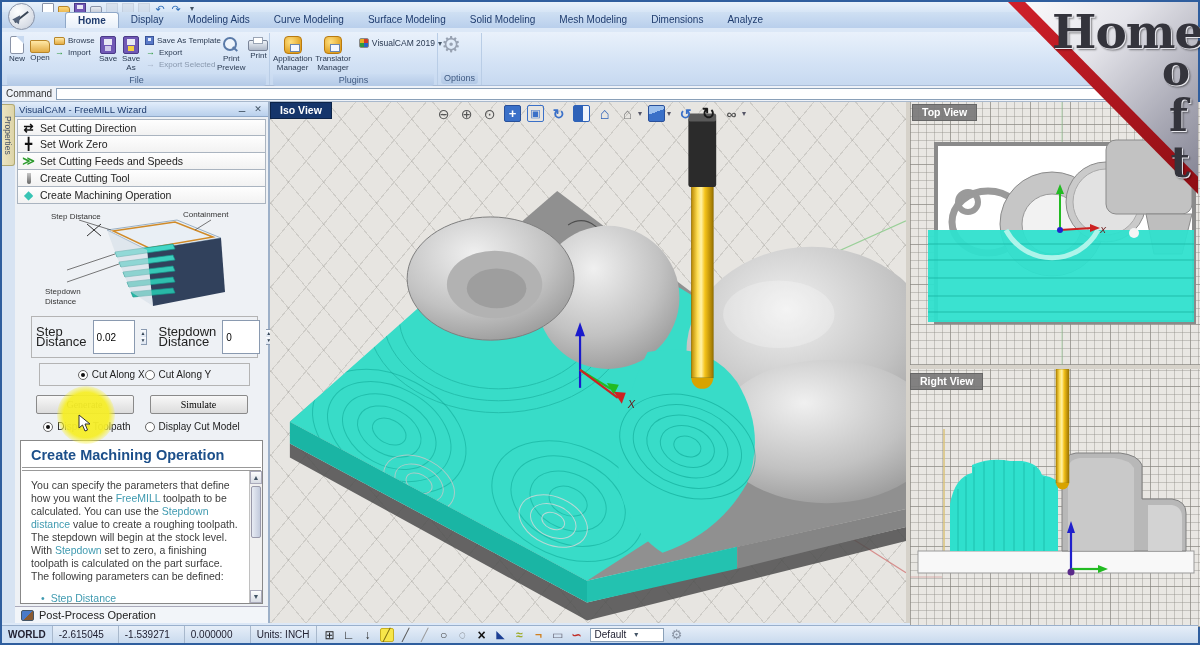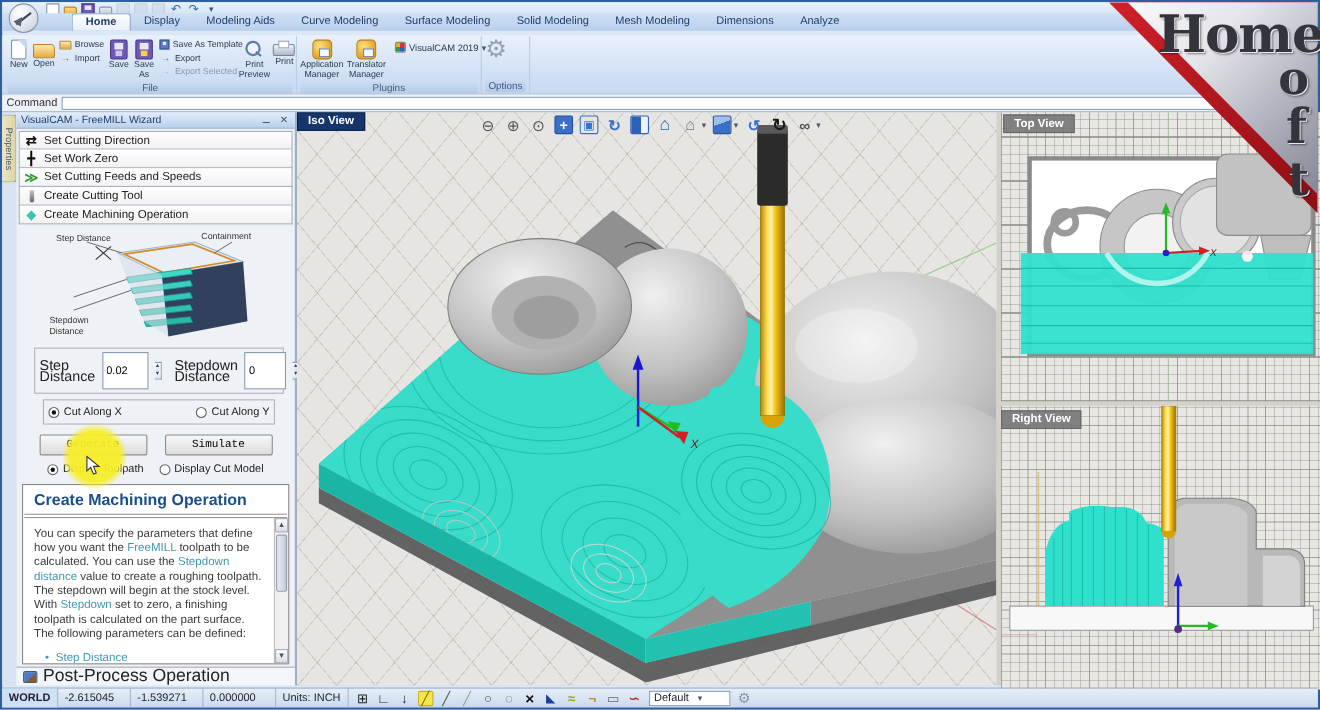"Cut Along X" .radiobox { justify-content: space-between -> center }
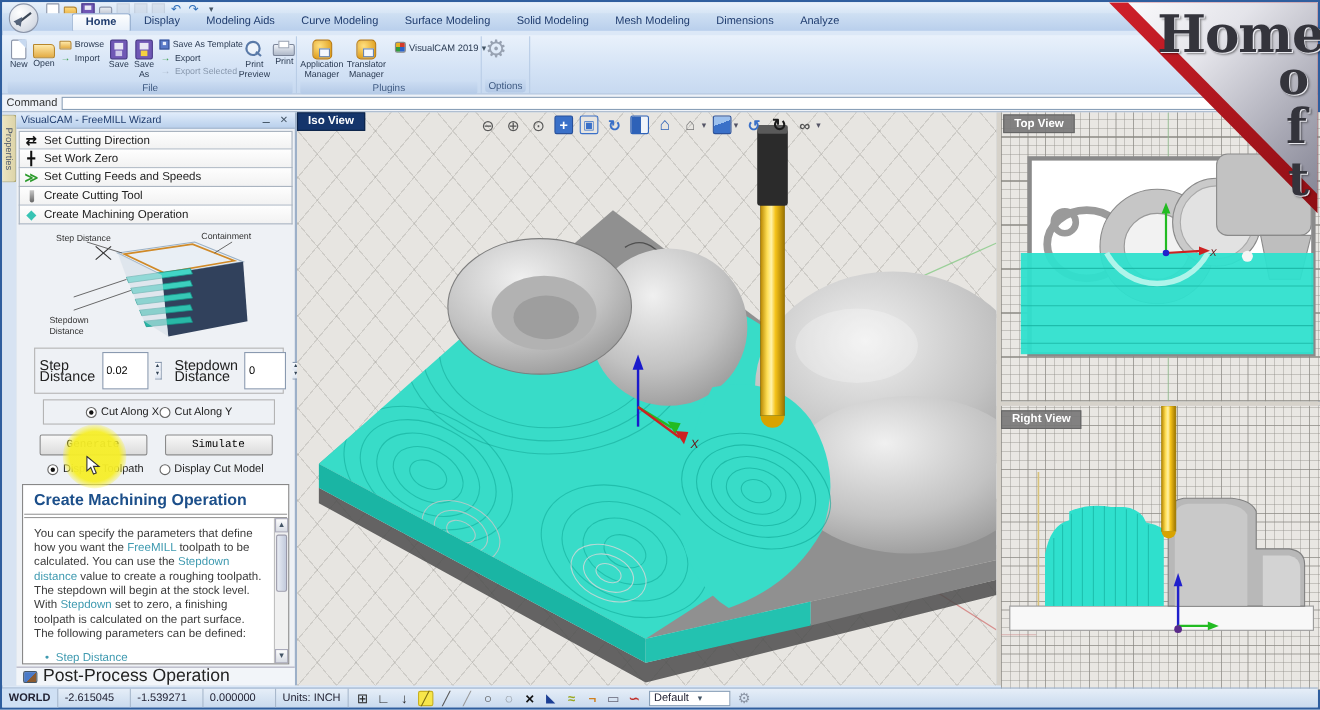"Simulate" .pushbtn { font-family: Liberation Mono, monospace -> Liberation Serif, serif }
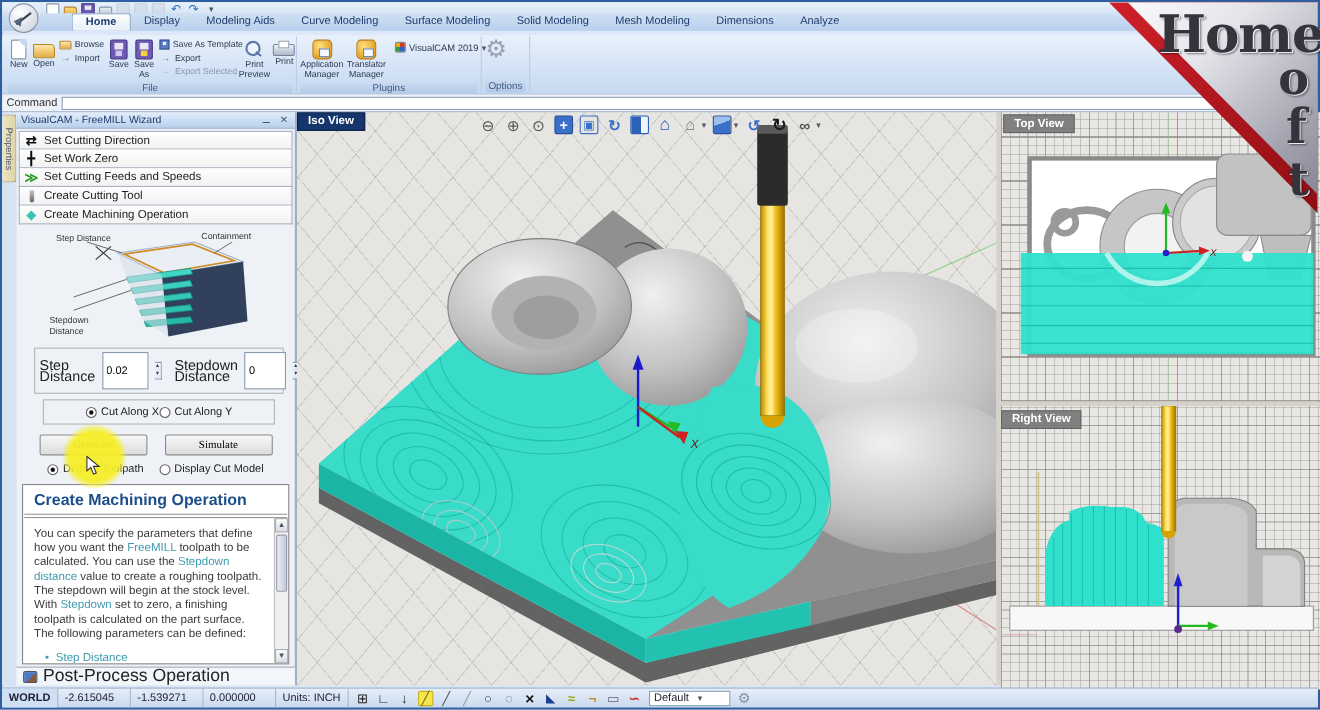"Post-Process Operation" .ppRow { font-size: 16px -> 11px }
